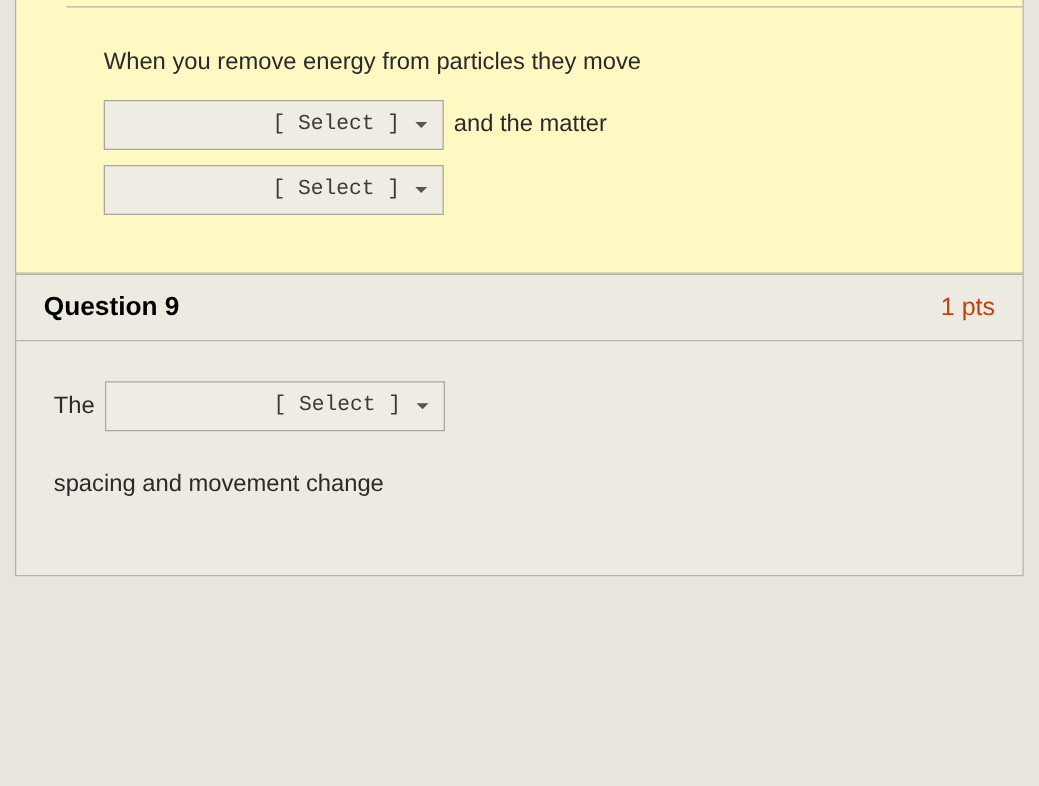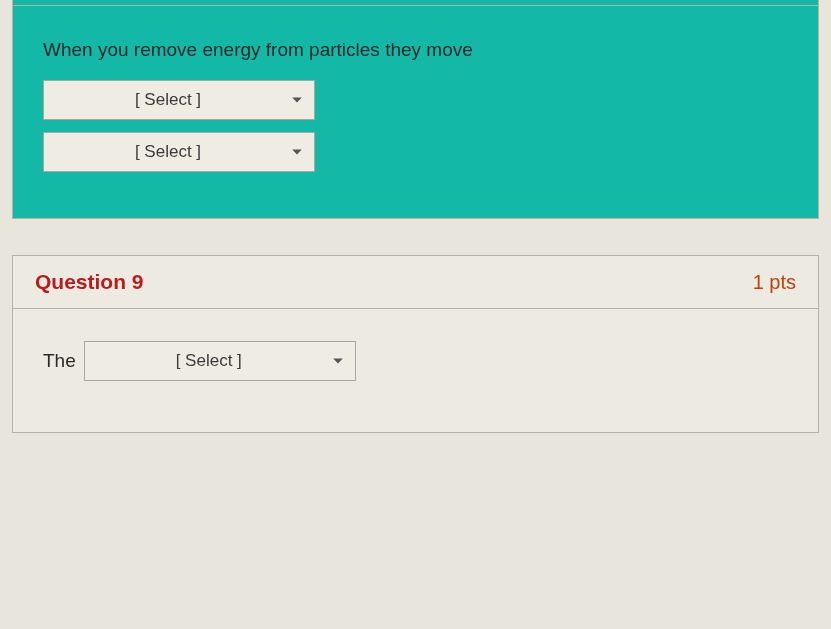"When you remove energy from" .partial-card { background: #14b8a6 -> #fef9c3; margin-bottom: 36px -> none; padding-left: none -> 40px }
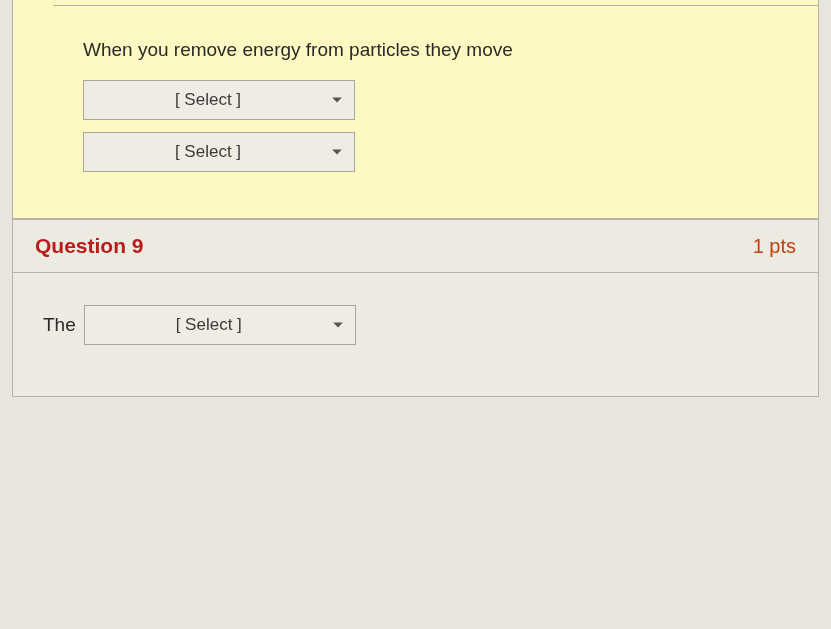"[ Select ]" .select-box .sel-label { font-family: none -> Liberation Mono, monospace; text-align: center -> right }
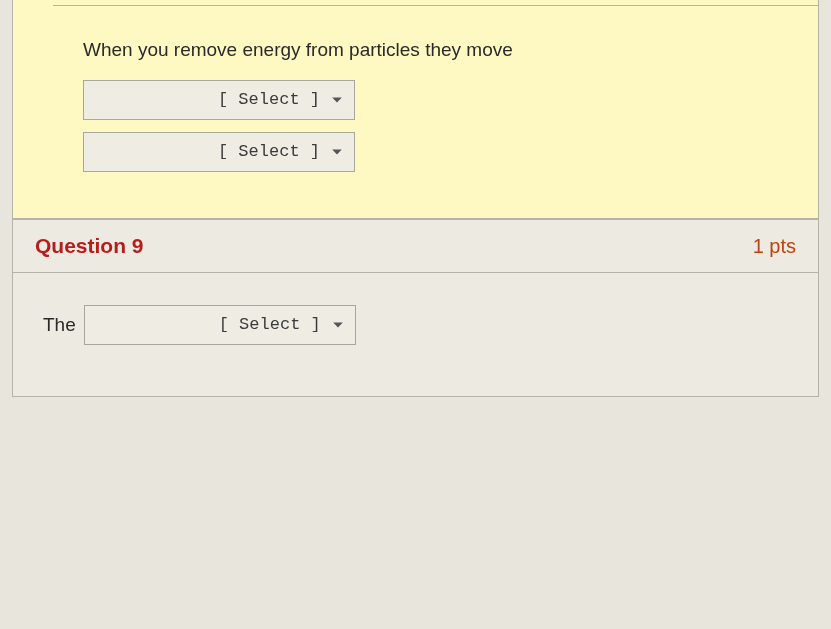"and the matter" span.inline-text { html: none -> <span>and the matter</span> }
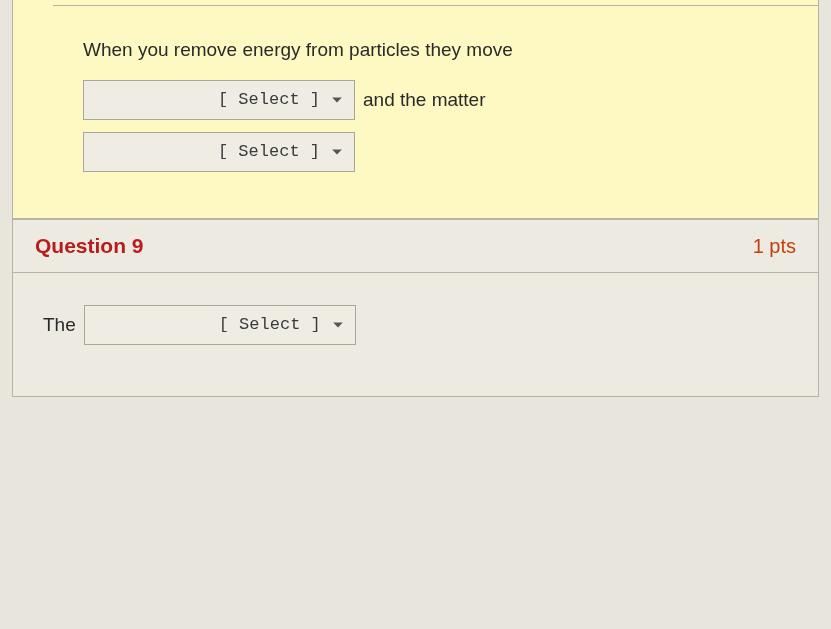"Question 9" .question-title { color: #b91c1c -> #000000 }
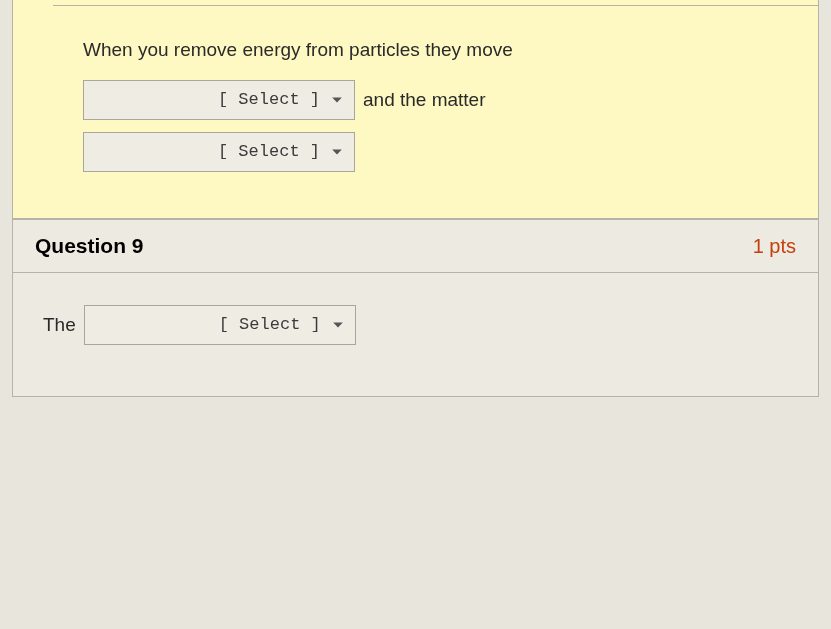"spacing and movement change" div.flow-line { html: none -> <div> <span>spacing and movement change</span> </div> }
